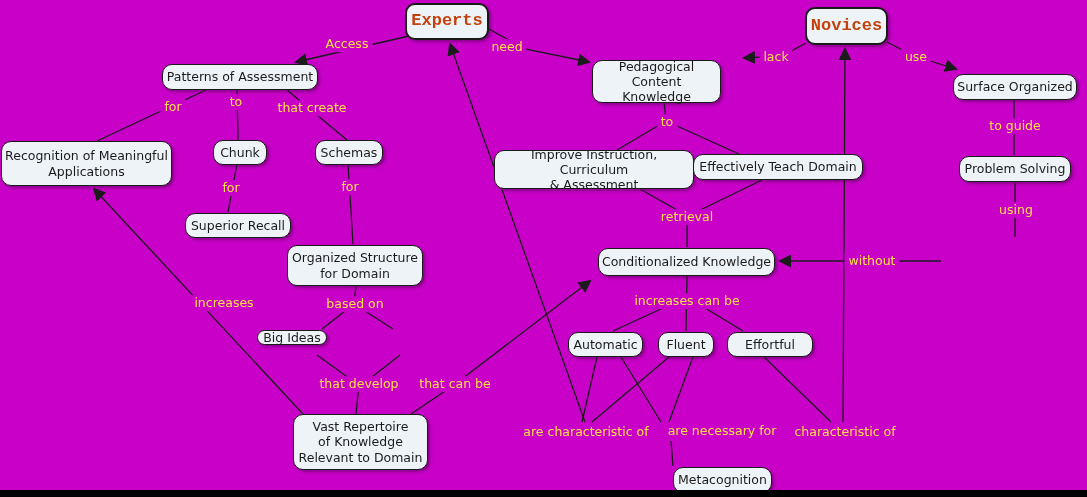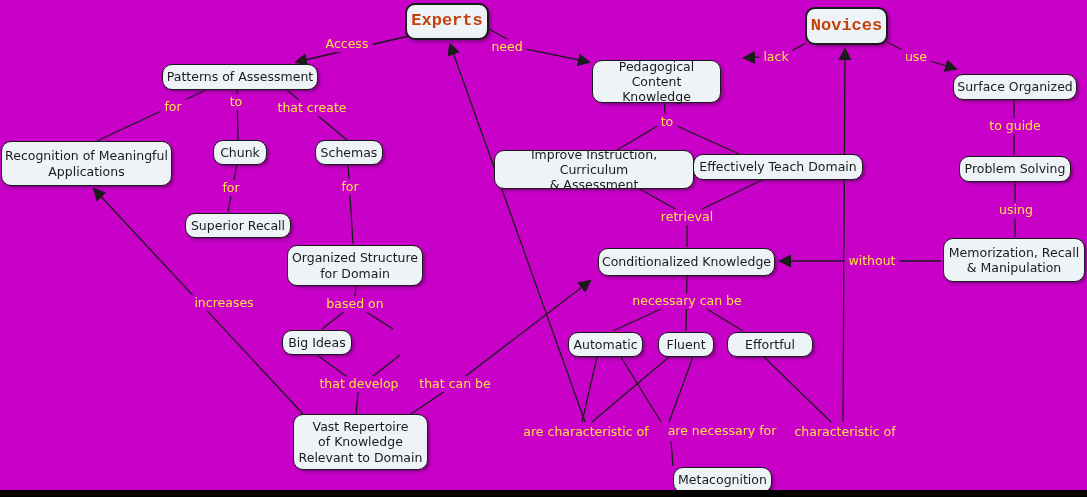"Memorization, Recall" div.node { html: <div>Memorization, Recall &amp; Manipulation</div> -> none }
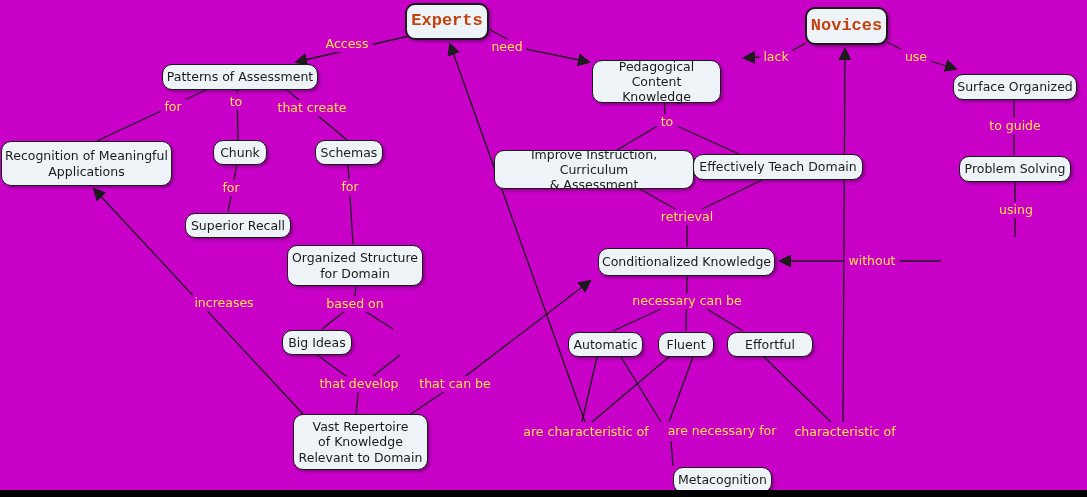"necessary can be" span.edge-label { text: necessary -> increases }
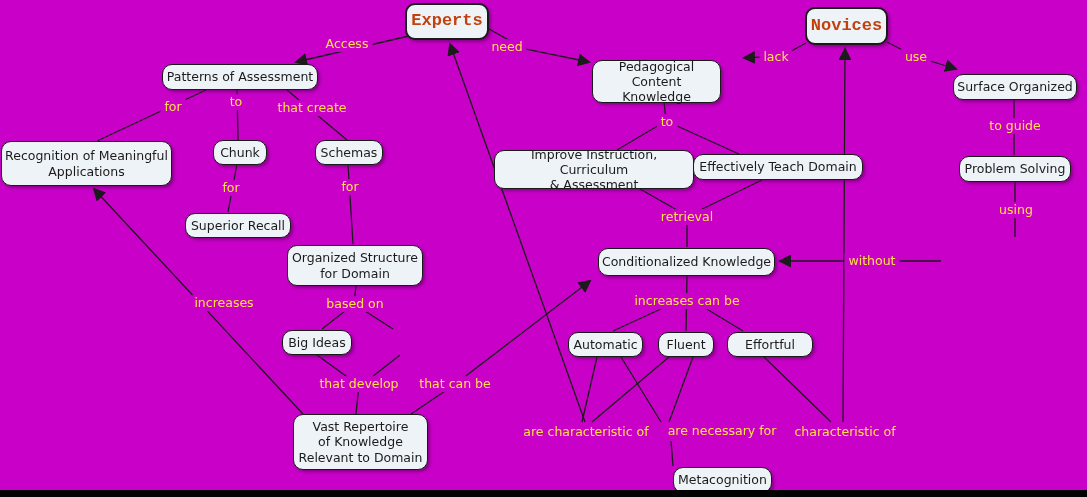"Big Ideas" div.node { height: 25px -> 15px; left: 282px -> 257px }
